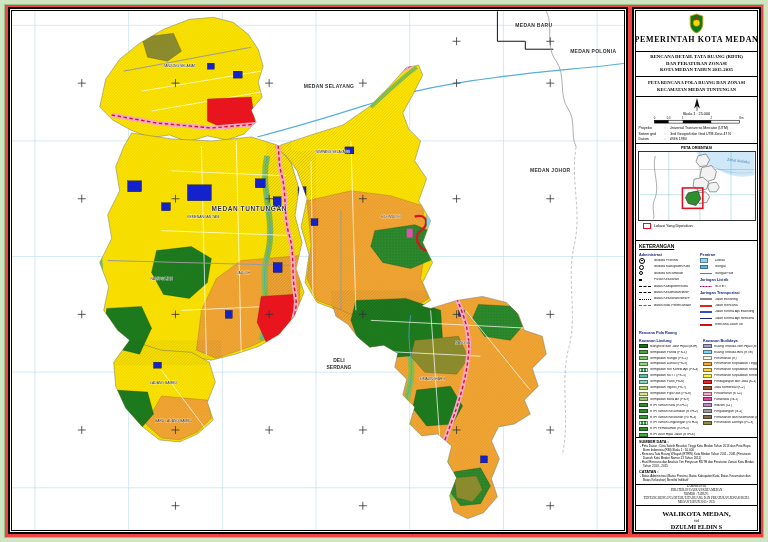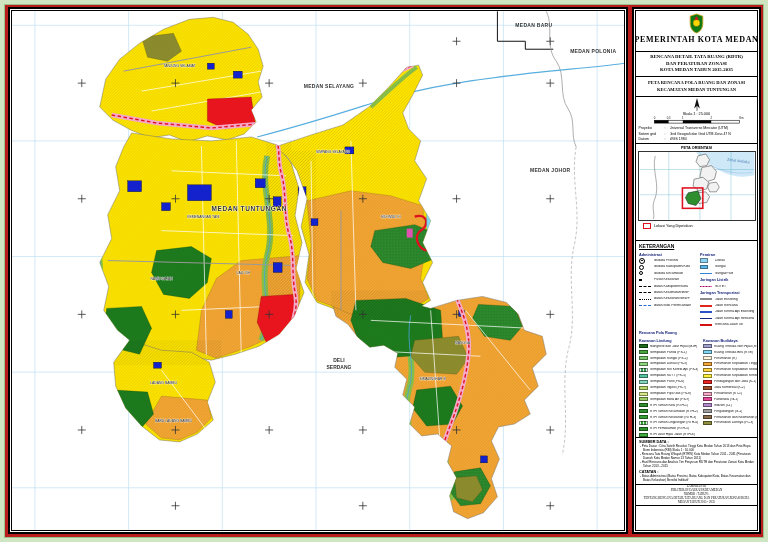"PEMERINTAH KOTA MEDAN" .page { background: #b91c1c -> #ef4444 }
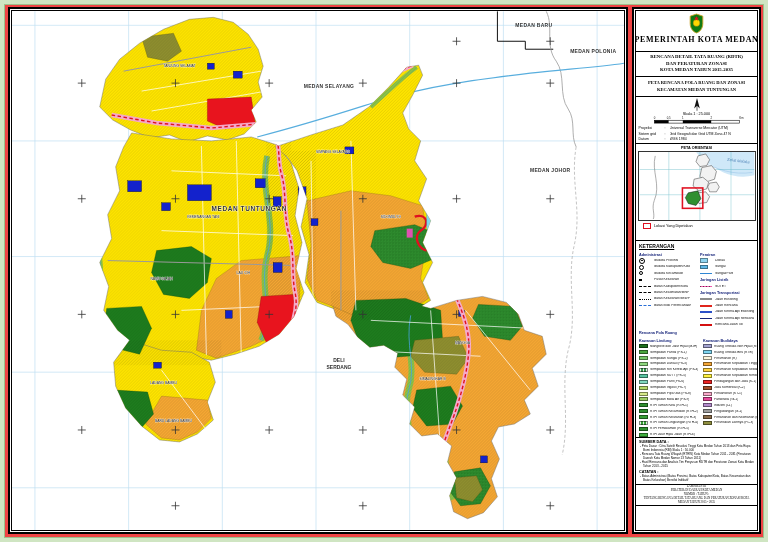"WALIKOTA MEDAN," div.sec { html: none -> <div> <div>WALIKOTA MEDAN,</div> <div>ttd</div> <div>DZULMI ELDIN S</div> </div> }
